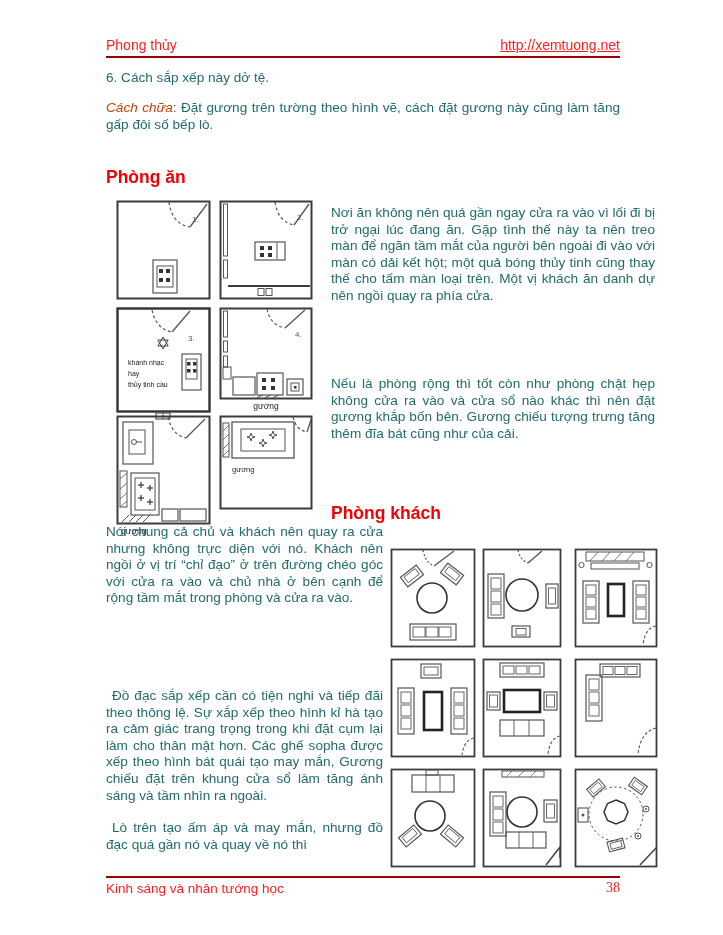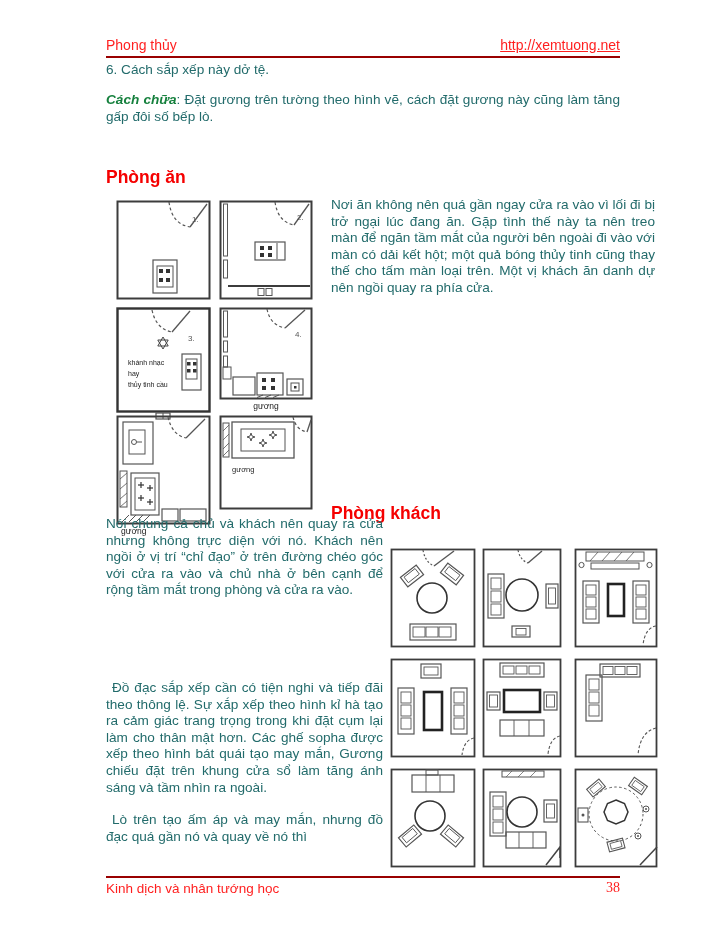"6. Cách sắp xếp này" .t { margin-top: none -> 8px }
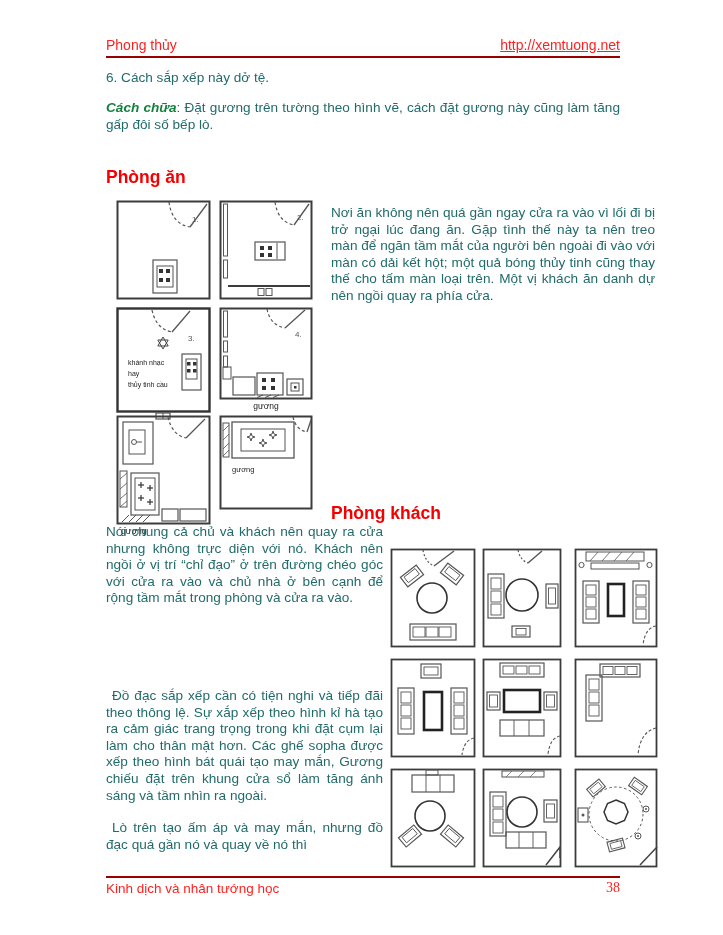"Cách chữa" .cure-lead { color: #15803d -> #c2410c; font-weight: bold -> normal }
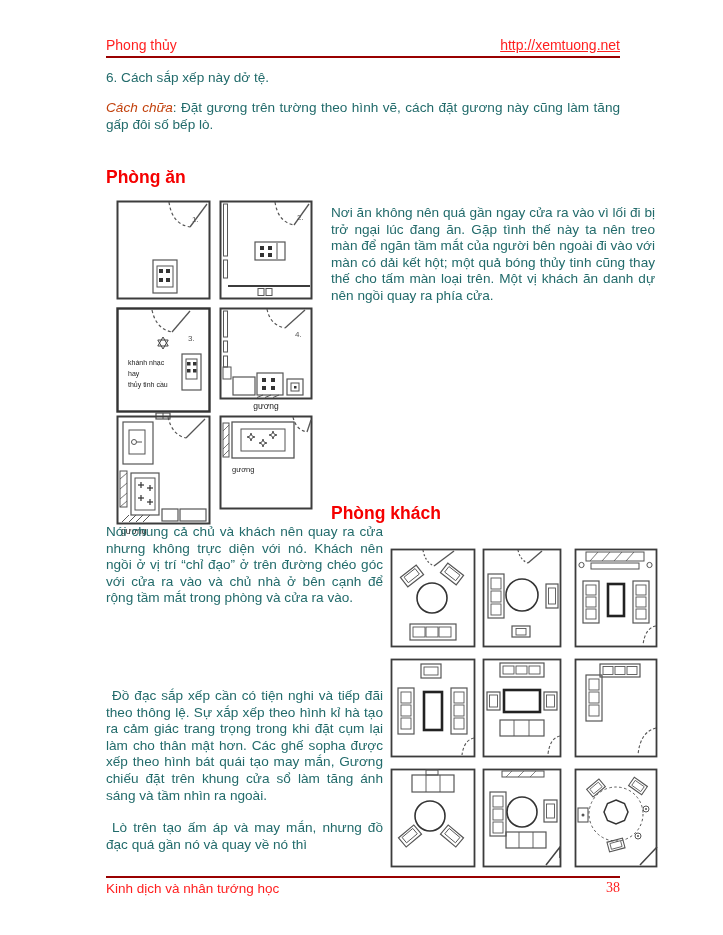"Nếu là phòng rộng thì" div.t { html: none -> <div>Nếu là phòng rộng thì tốt còn như phòng chật hẹp không cửa ra vào và cửa sổ nào khác thì nên đặt gương khắp bốn bên. Gương chiếu tượng trưng tăng thêm đĩa bát cũng như của cải.</div> }
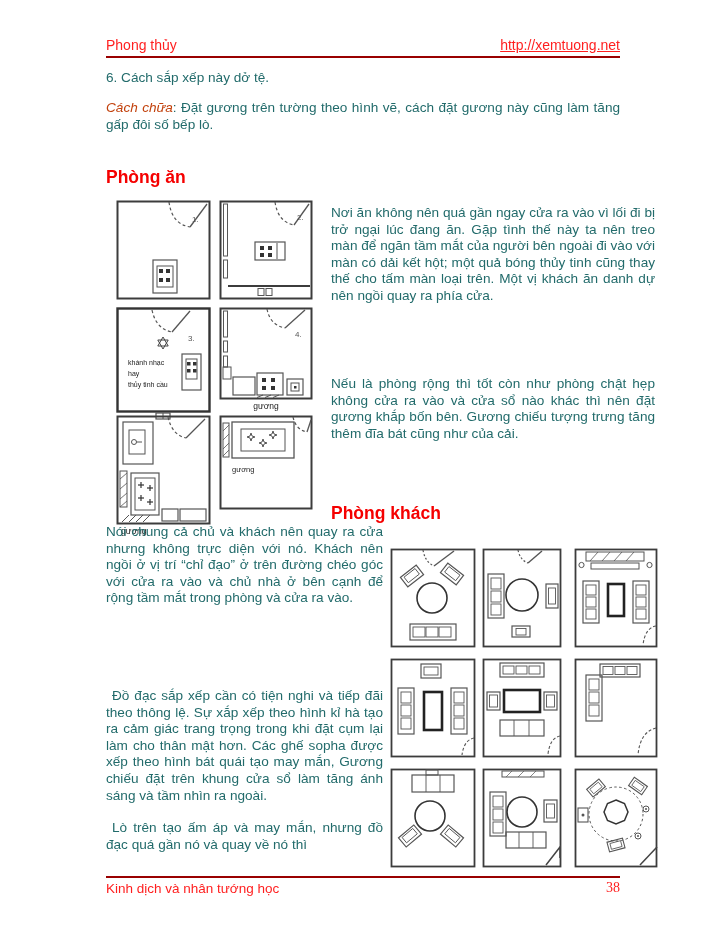"Kinh dịch và nhân tướng" div.ftr-left { text: dịch -> sáng }
